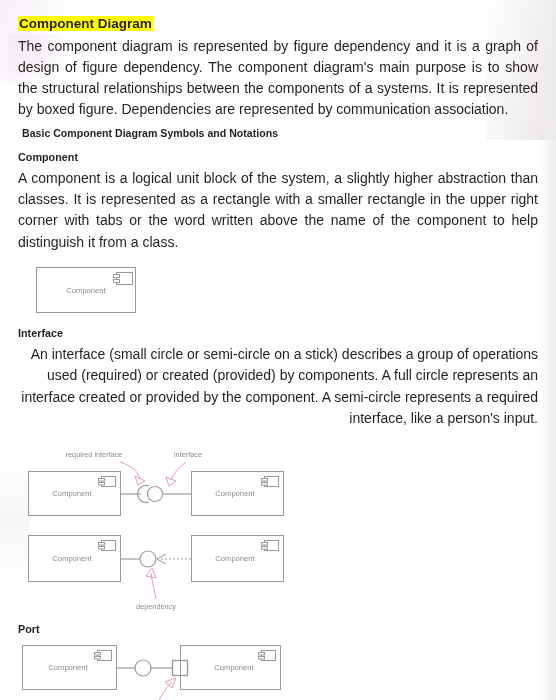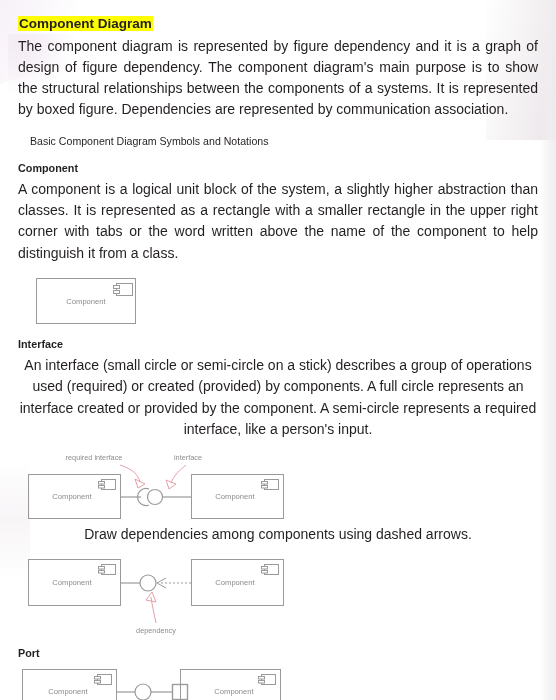"Basic Component Diagram Symbols and" h2.sub { font-weight: normal -> bold; margin: 12px -> 4px }
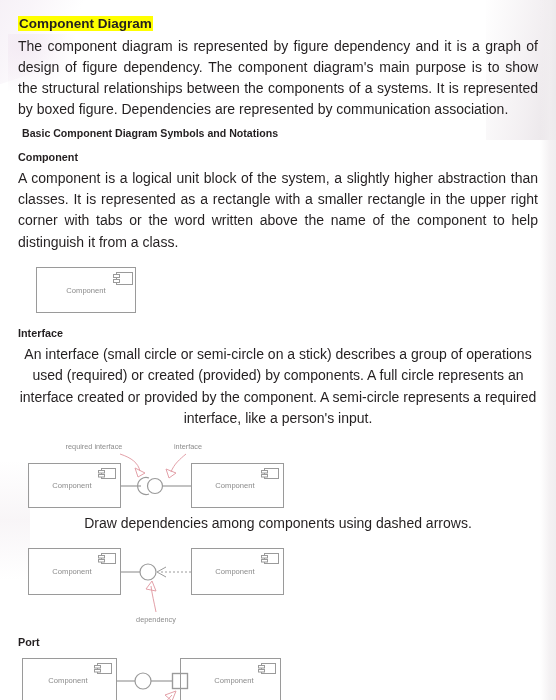"An interface (small circle or" p.body.nojust { text-align: center -> right }
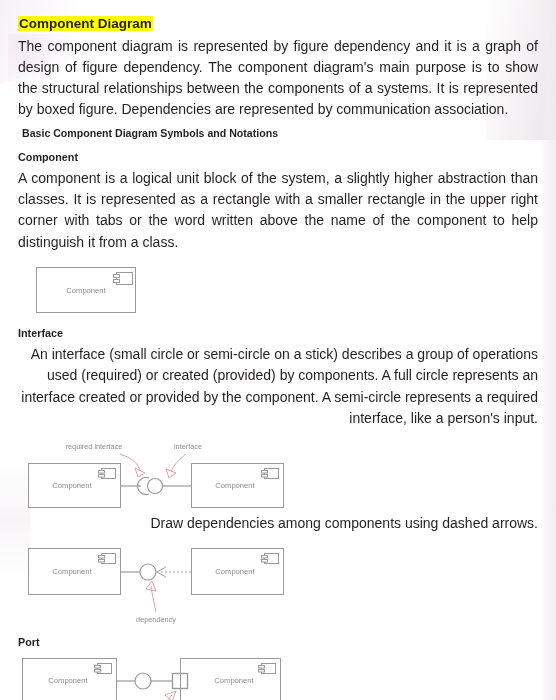"required interface" .fig-interface { margin-top: 12px -> 20px }
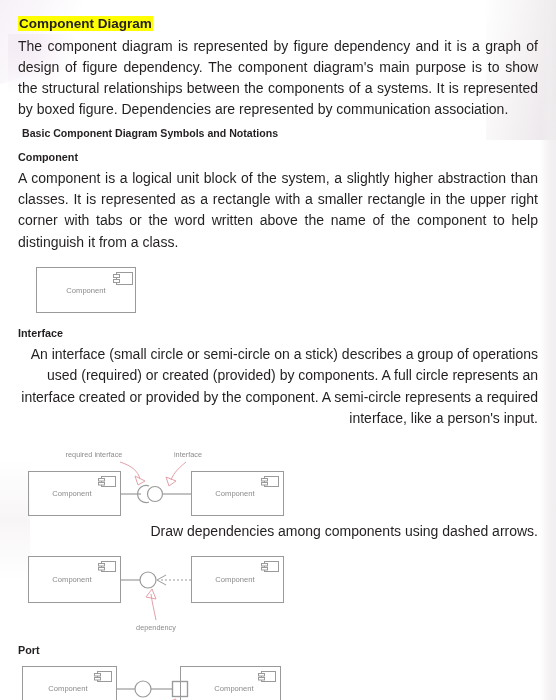"Draw dependencies among components using" p.body { html: <p>Draw dependencies among components using dashed arrows.</p> -> none }
